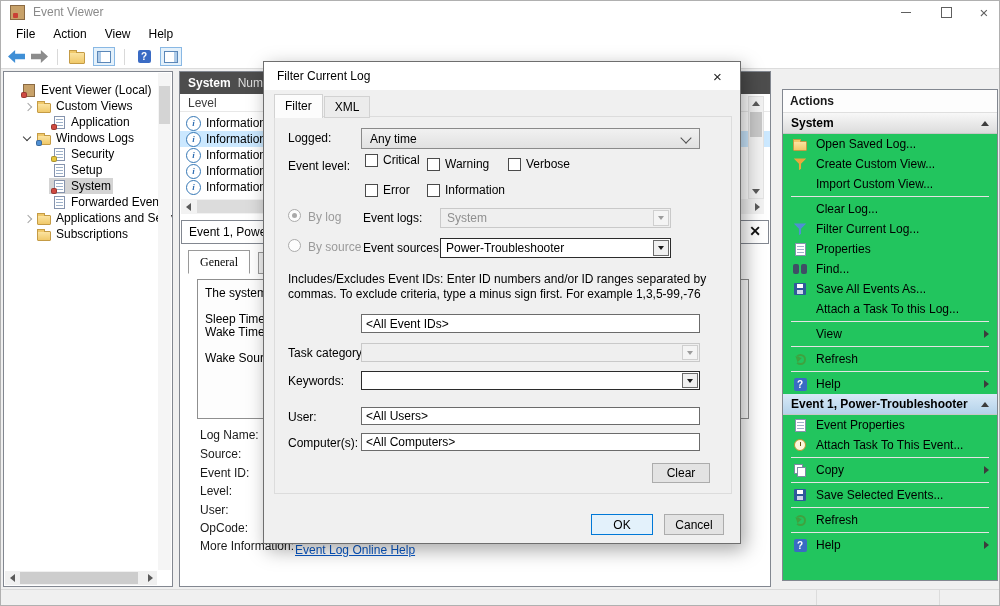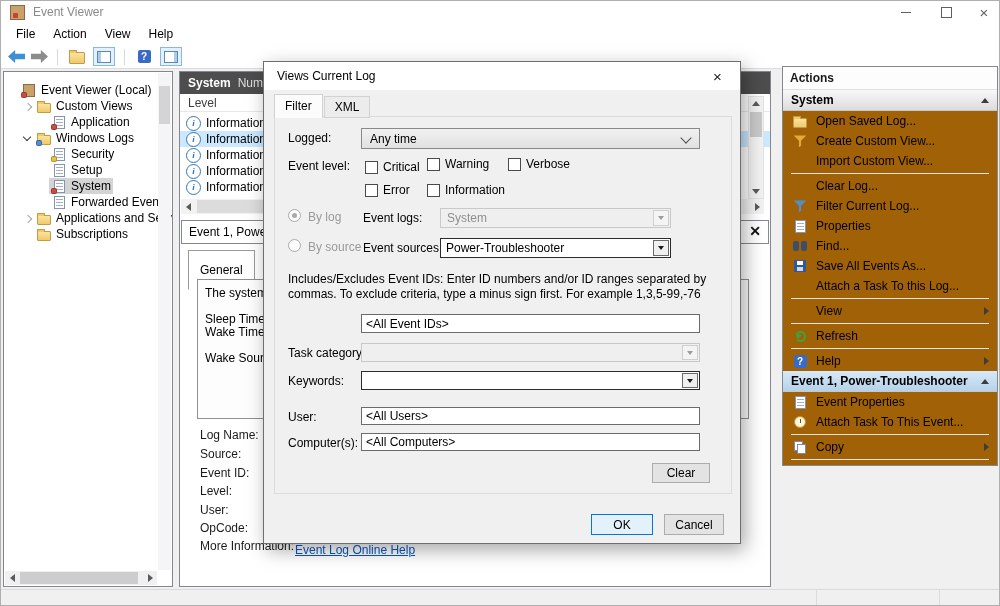"Views Current Log" span { text: Views -> Filter }
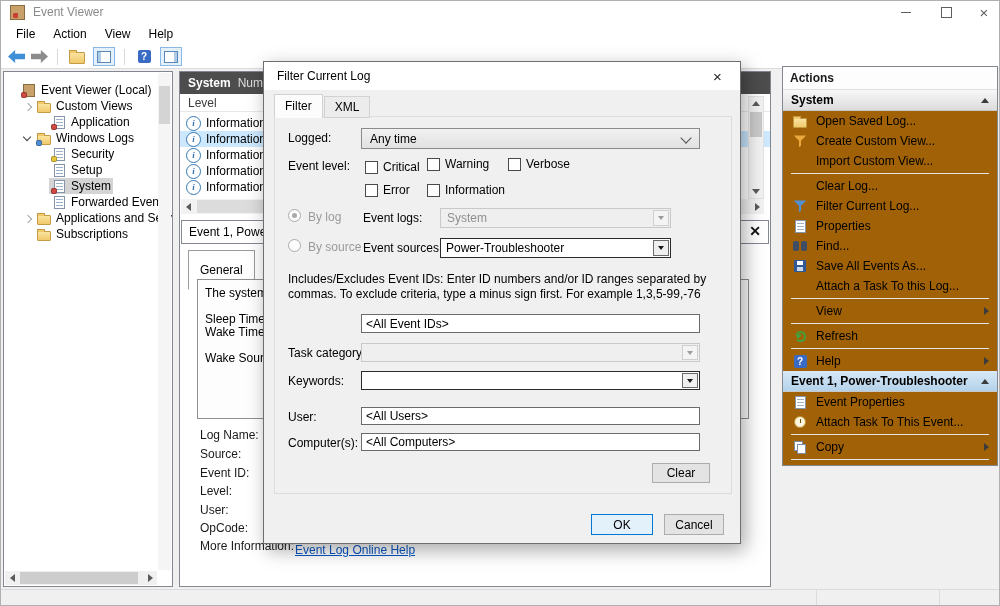"Actions" .actpanel { background: #a16207 -> #22c55e; height: 400px -> 492px; top: 65px -> 88px }
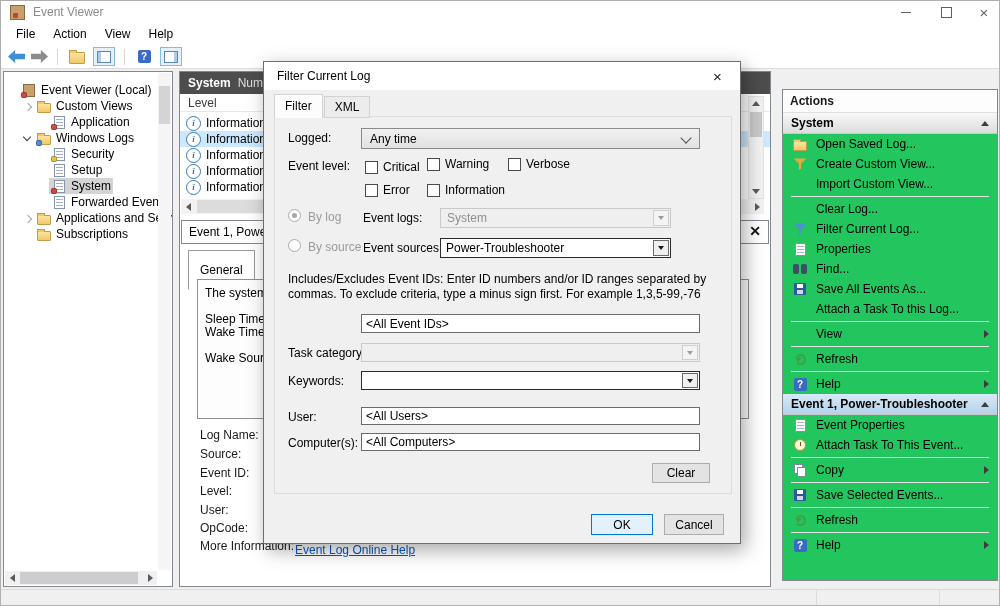"Critical" span.cbitem { top: 43px -> 36px }
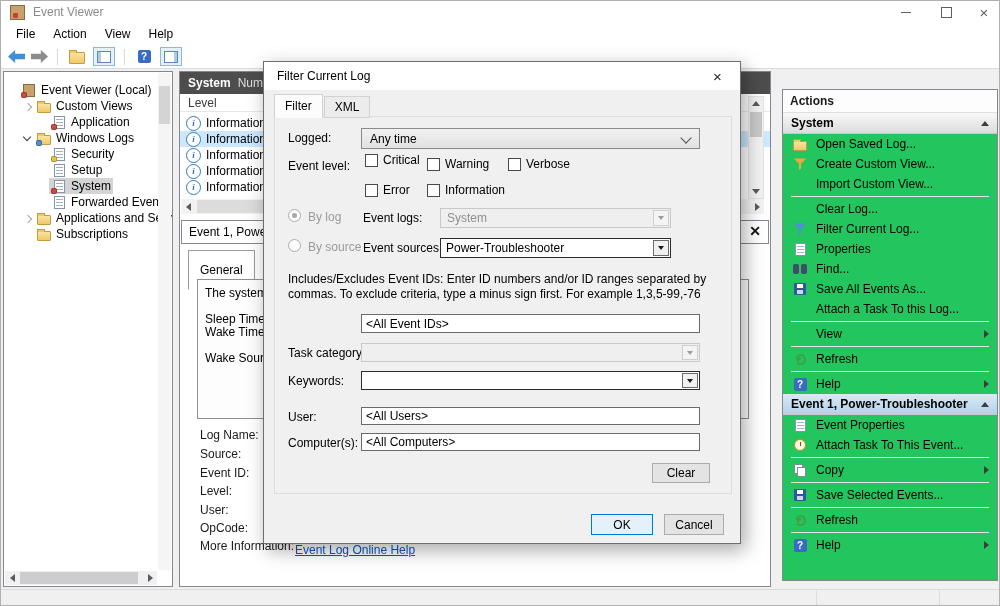"General" .ptab { font-family: none -> Liberation Serif, serif; padding: 8px 11px -> 0 11px }
